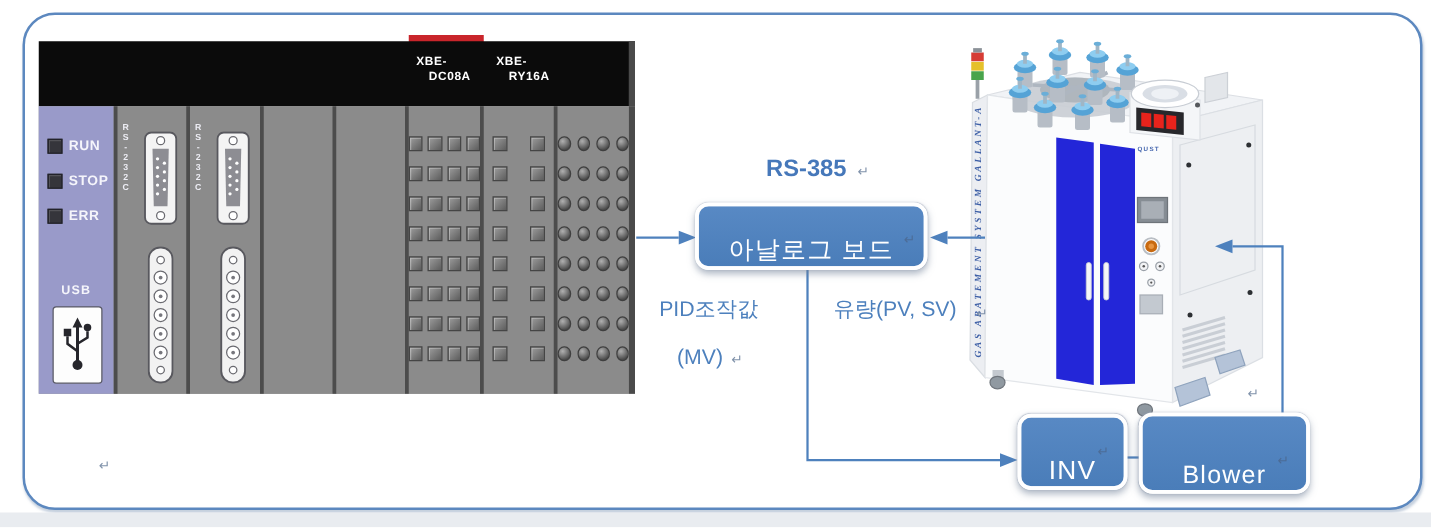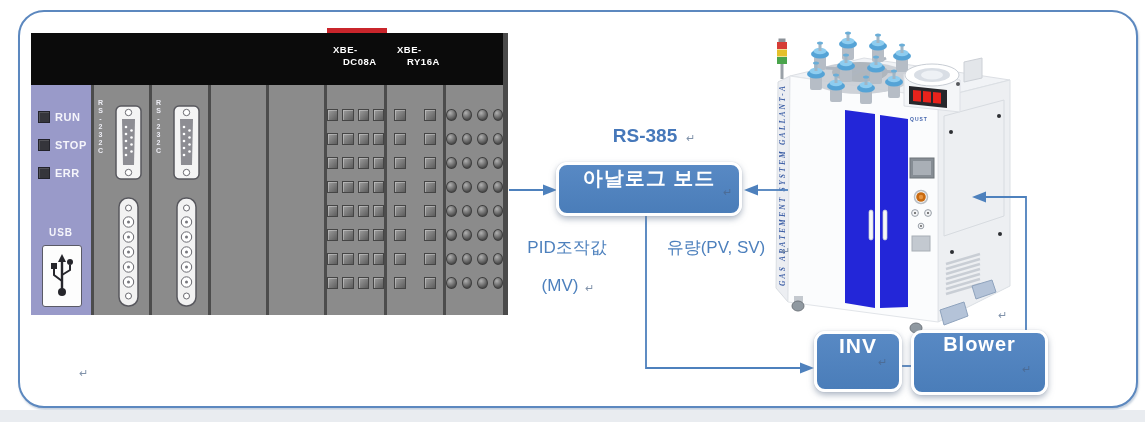"아날로그 보드" .bluebox { align-items: flex-start -> flex-end; font-weight: bold -> none }
